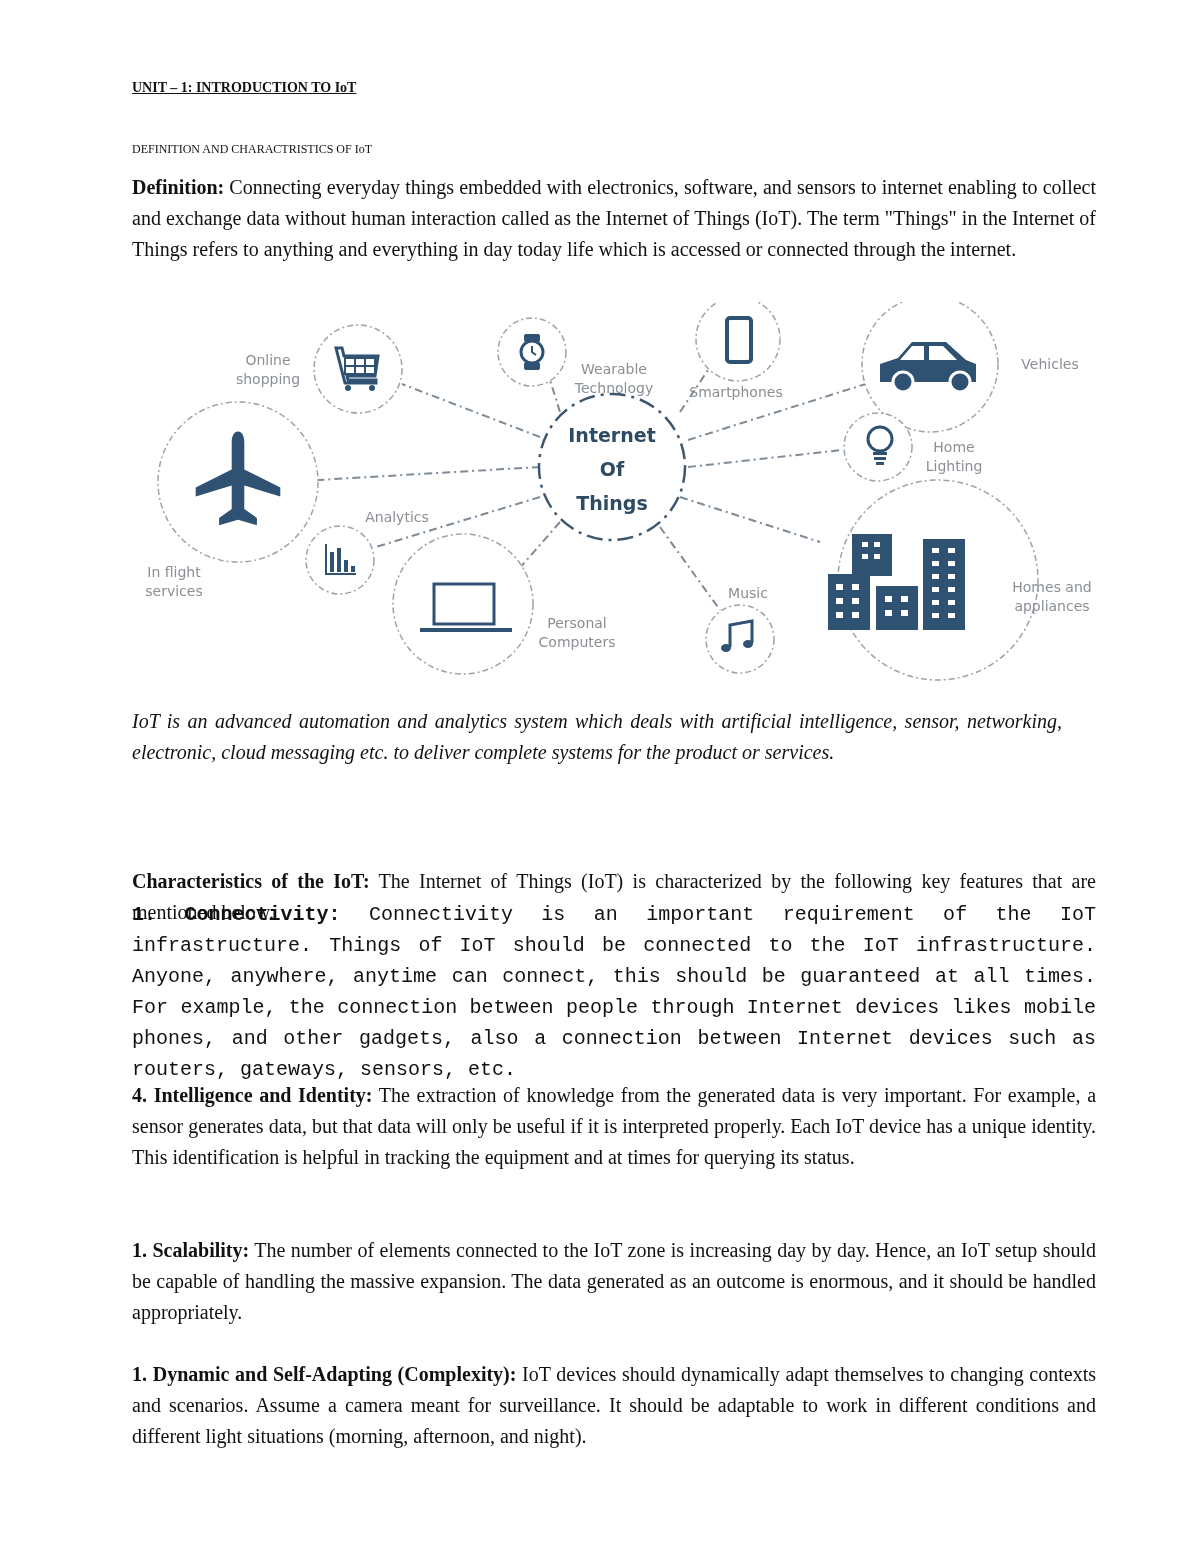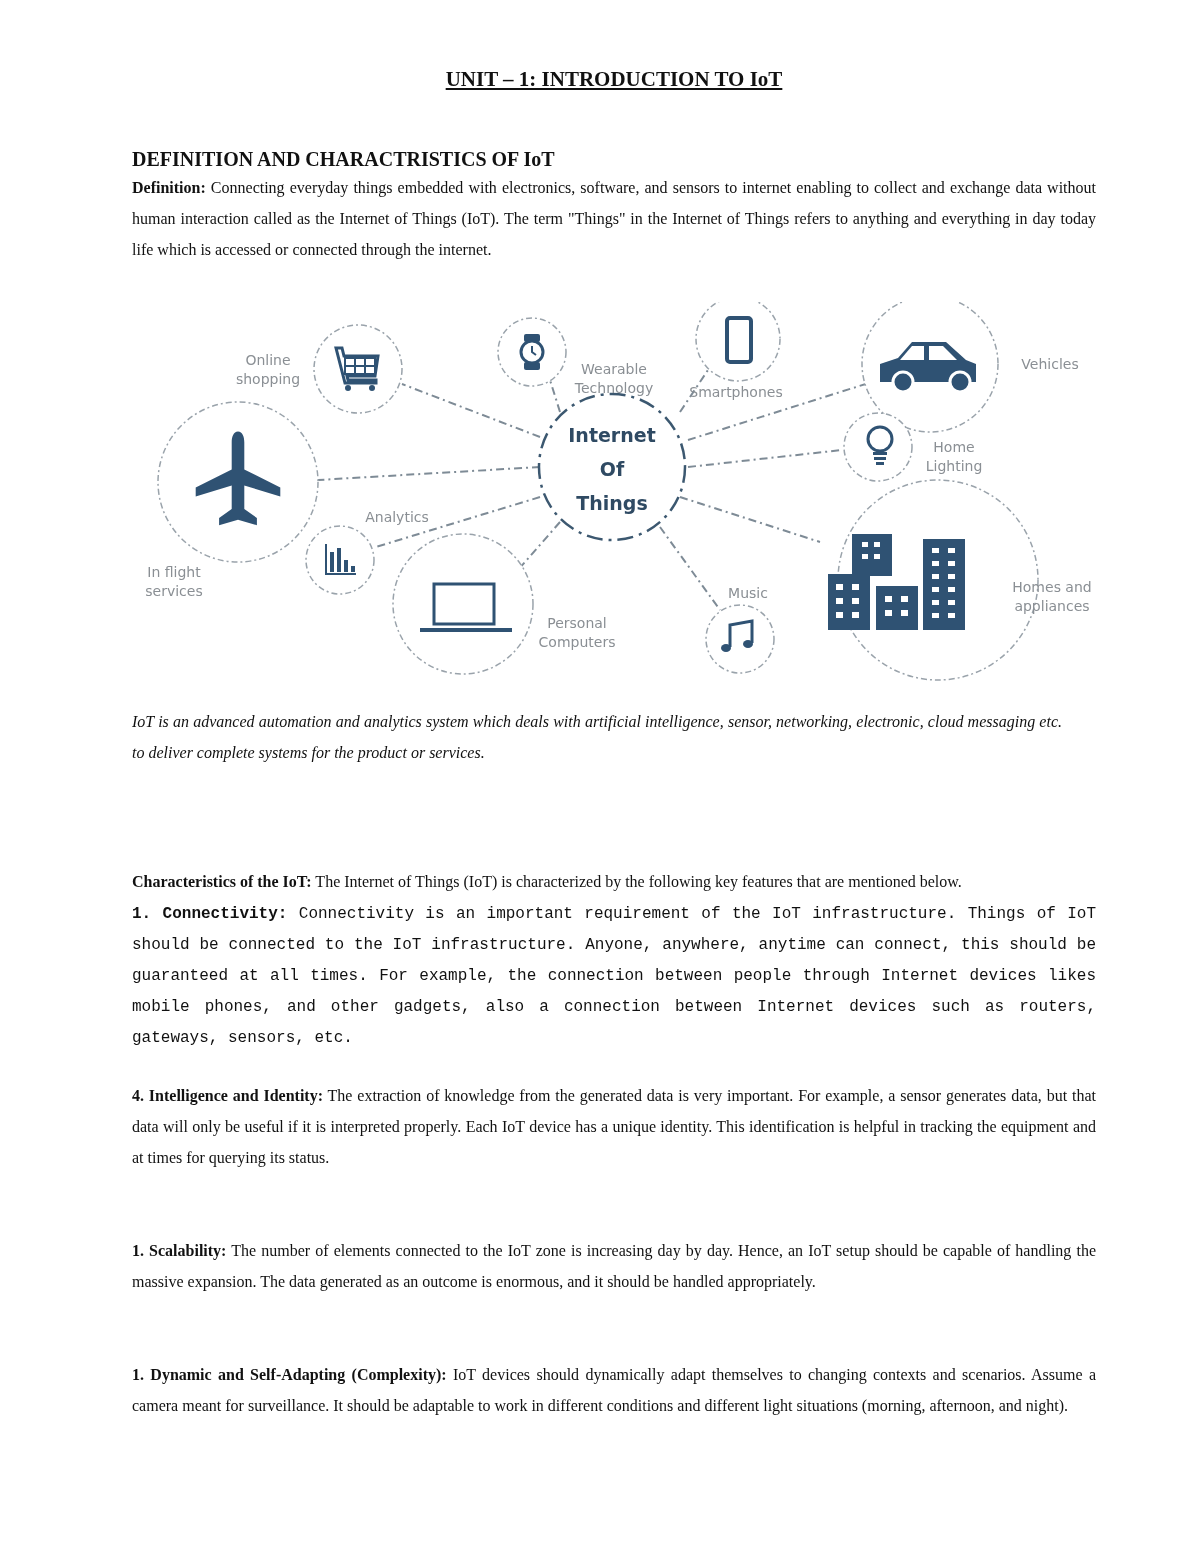"UNIT – 1: INTRODUCTION TO" .title { font-size: 21px -> 14px; text-align: center -> none; top: 67px -> 80px }
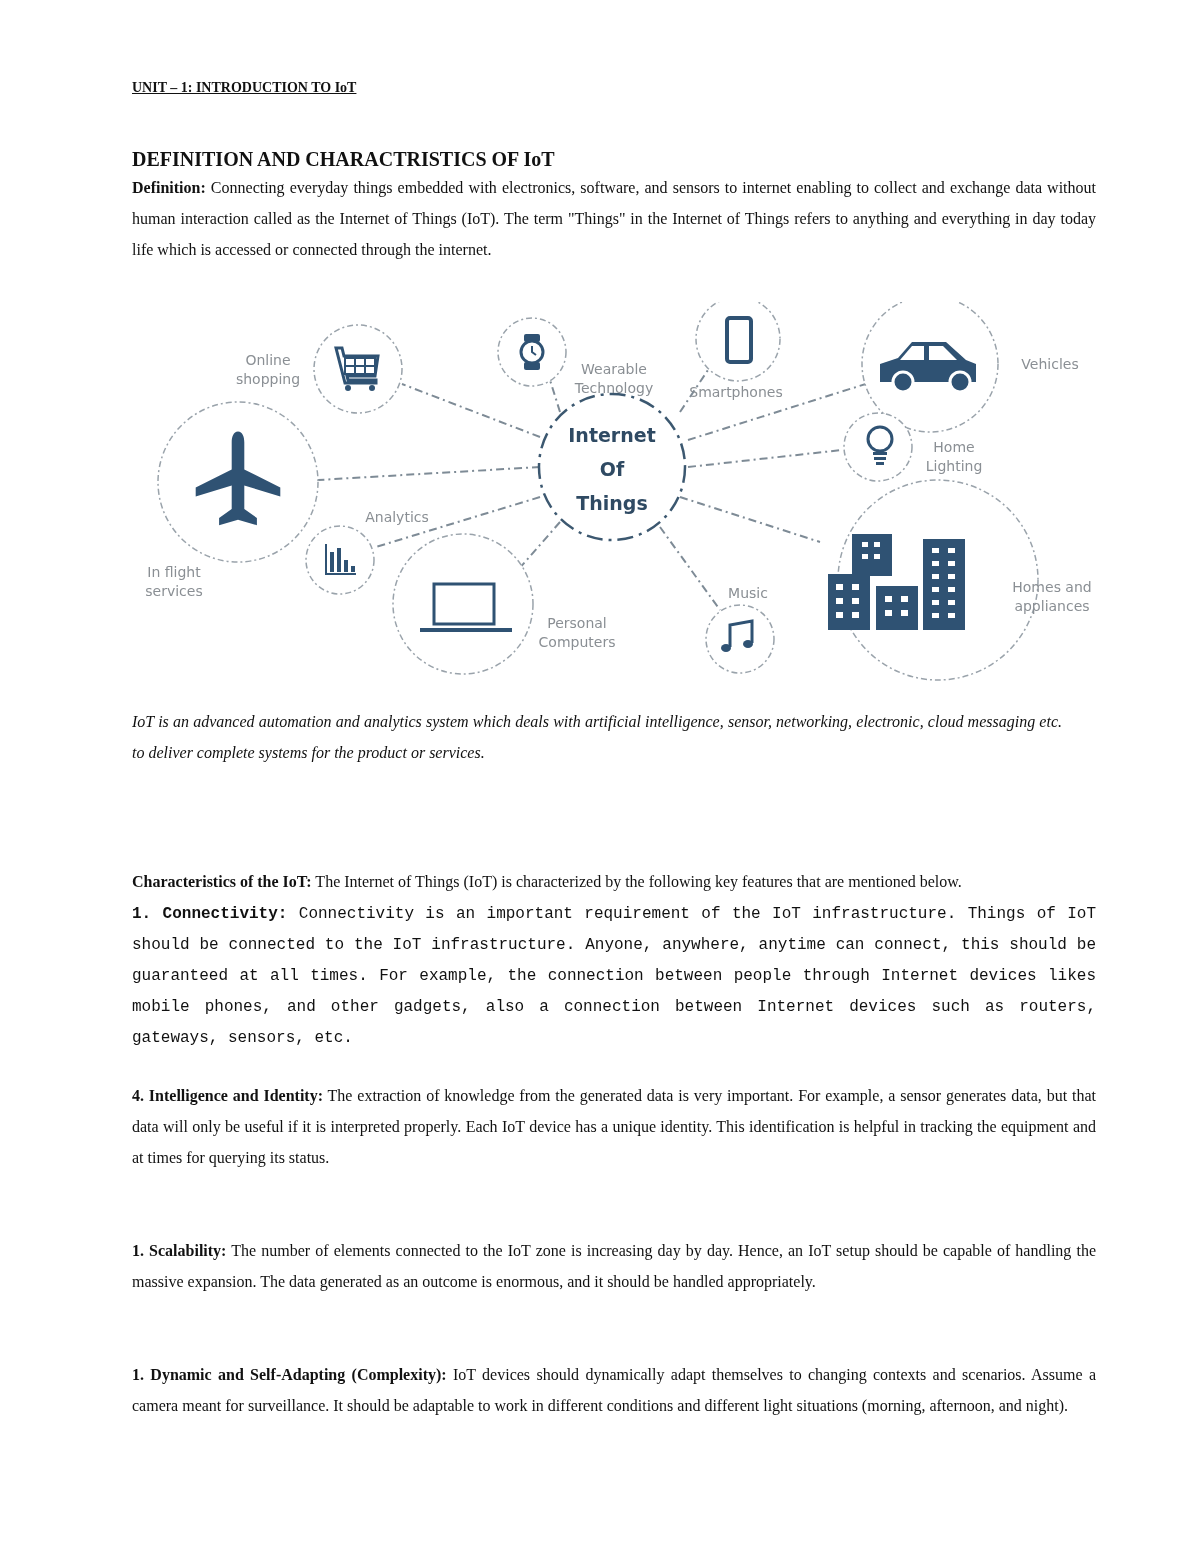"DEFINITION AND CHARACTRISTICS OF IoT" .heading { font-size: 20px -> 12px; font-weight: bold -> normal; top: 148px -> 142px }
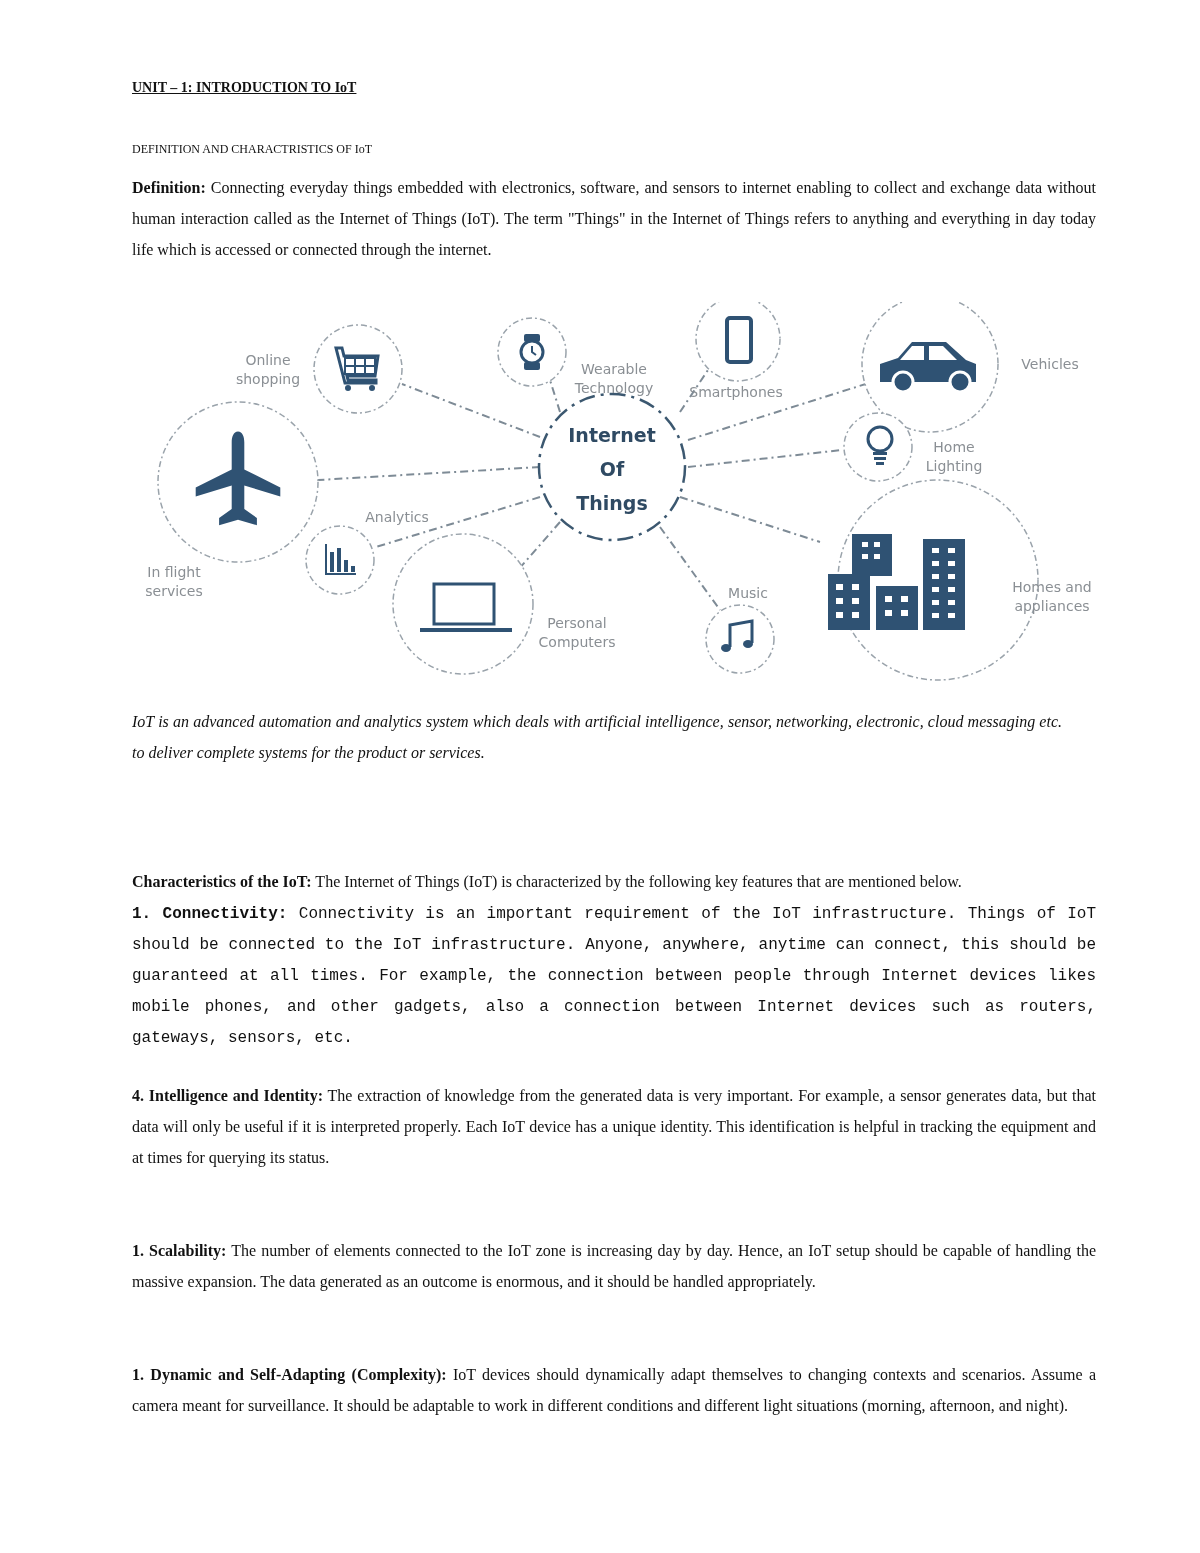"Definition: Connecting everyday things" .para { font-size: 16px -> 20px }
